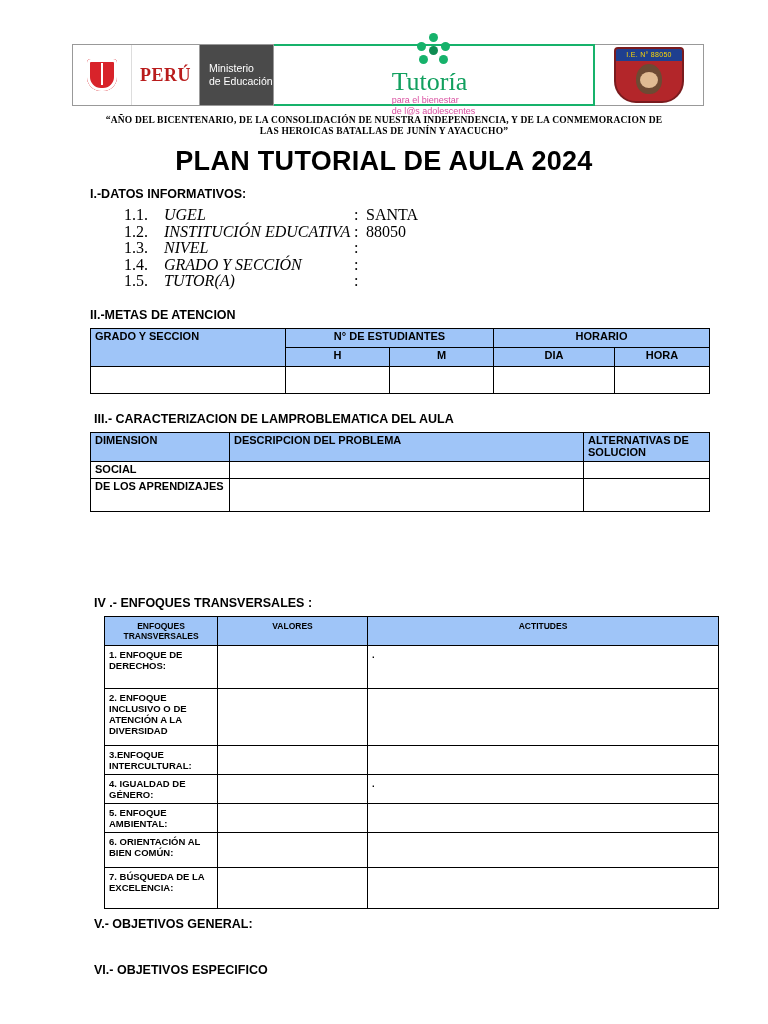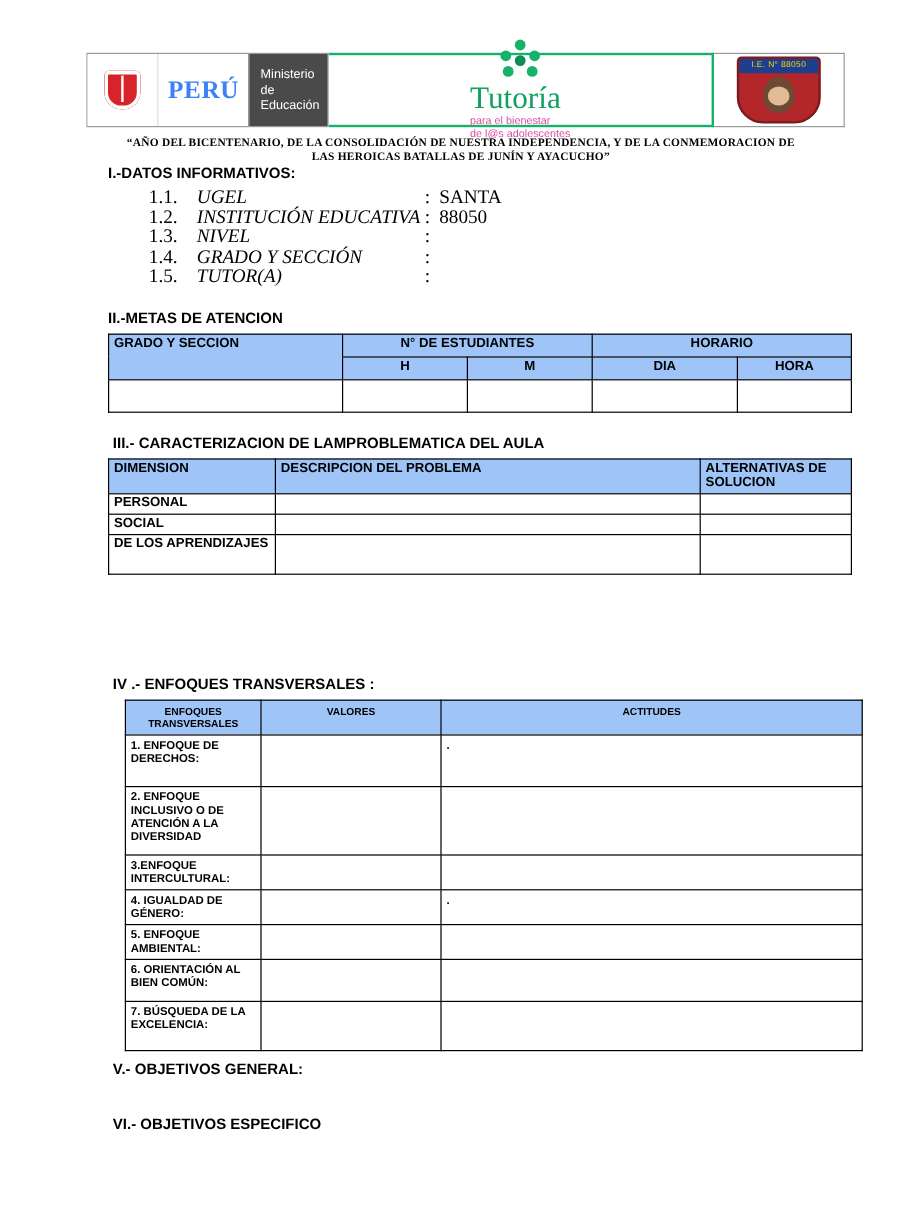"PERÚ" .peru-word { color: #3b82f6 -> #b91c1c; font-size: 21px -> 18px }
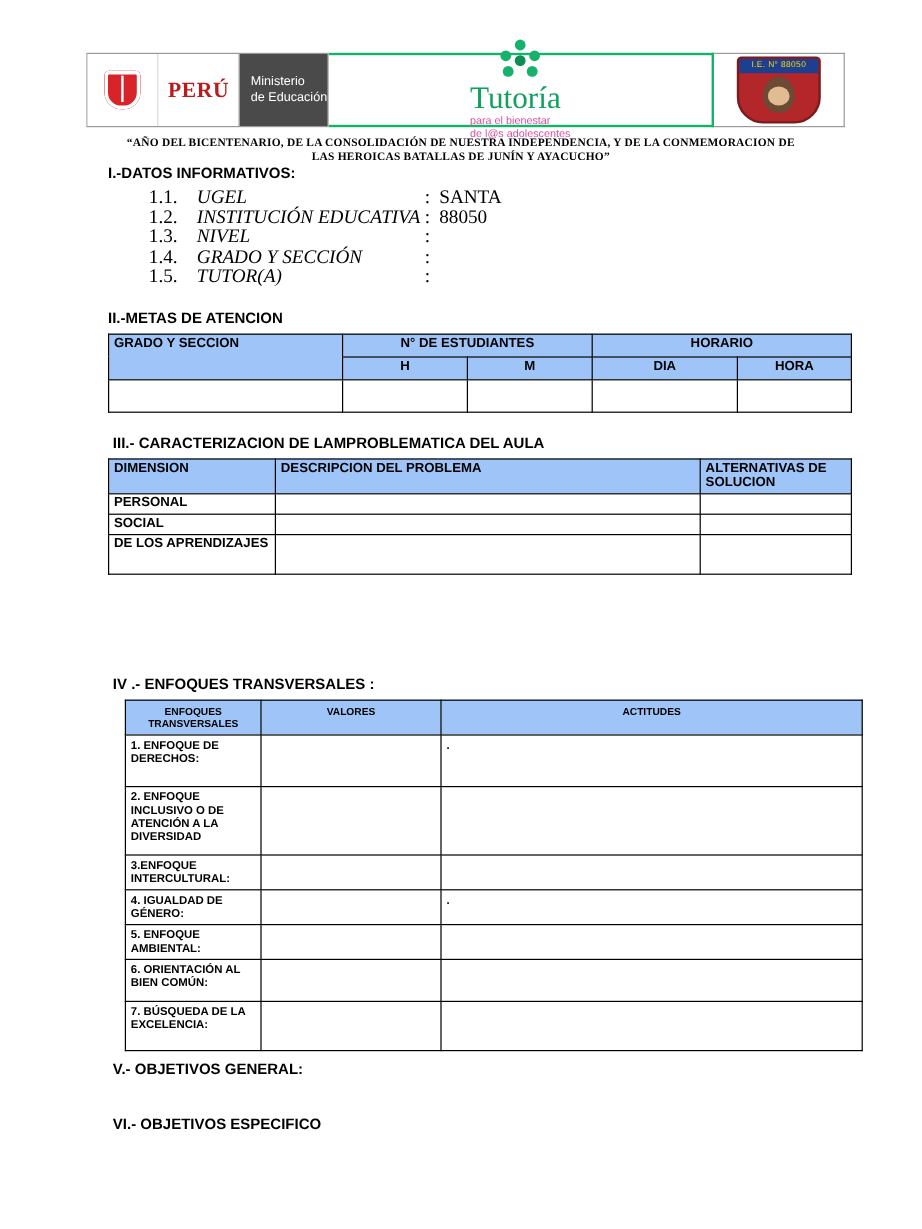"PLAN TUTORIAL DE AULA 2024" div.main-title { html: none -> <div>PLAN TUTORIAL DE AULA 2024</div> }
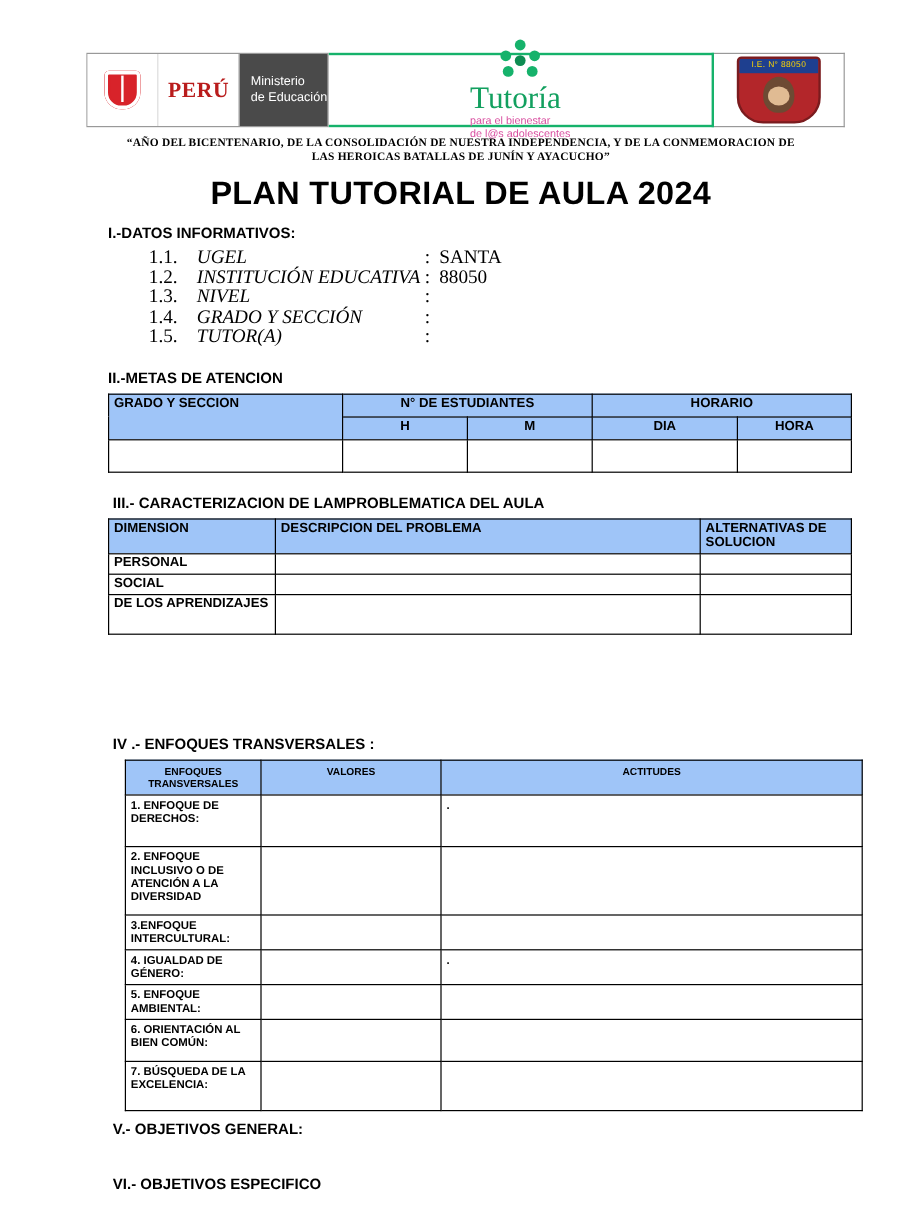"PERSONAL" tr { html: <tr> <td>PERSONAL</td> <td></td> <td></td> </tr> -> none }
